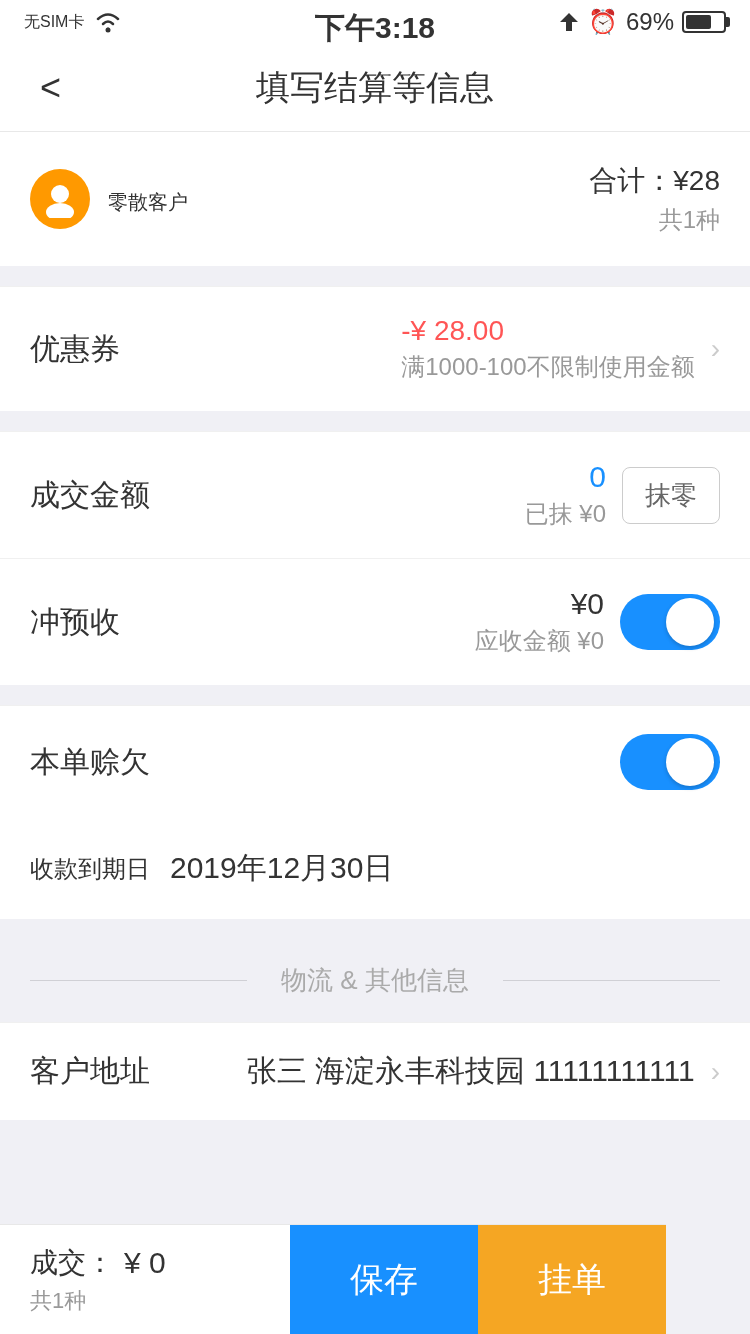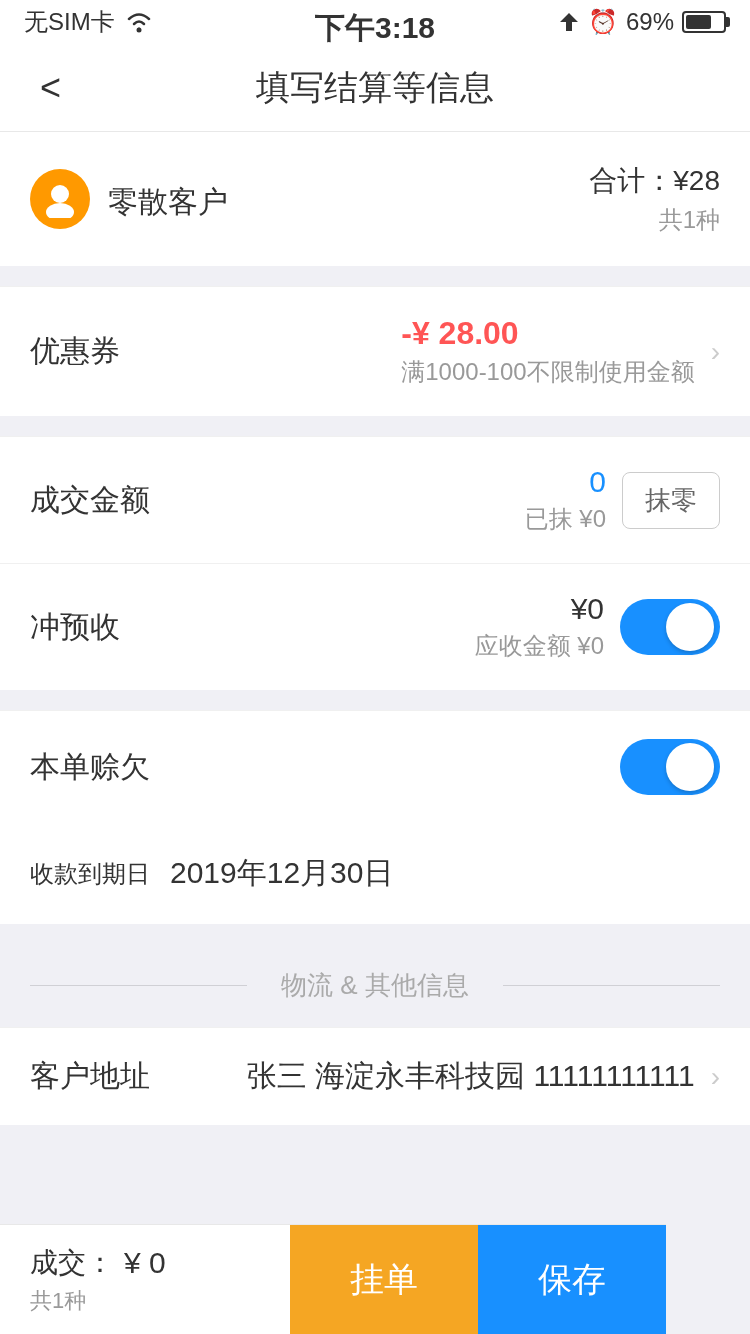"无SIM卡" .status-left { font-size: 24px -> 16px }
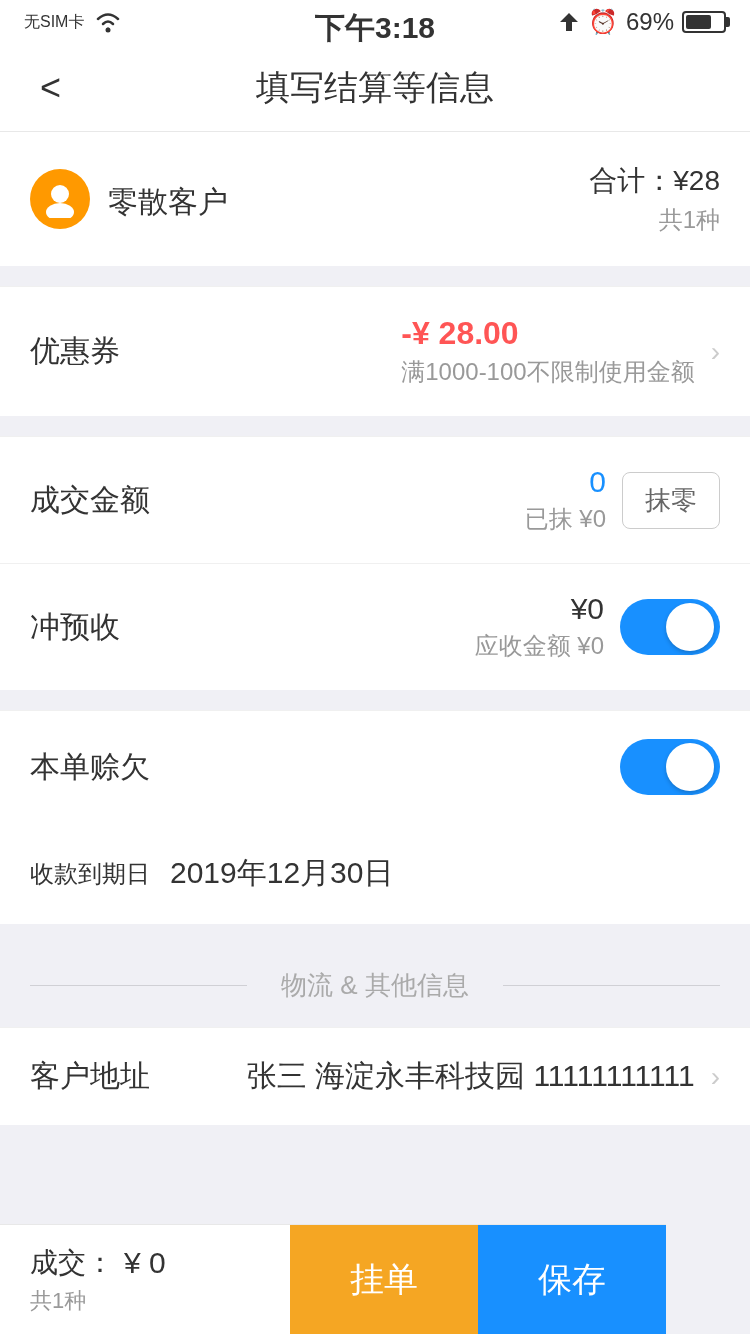"零散客户" .customer-name { font-size: 30px -> 20px }
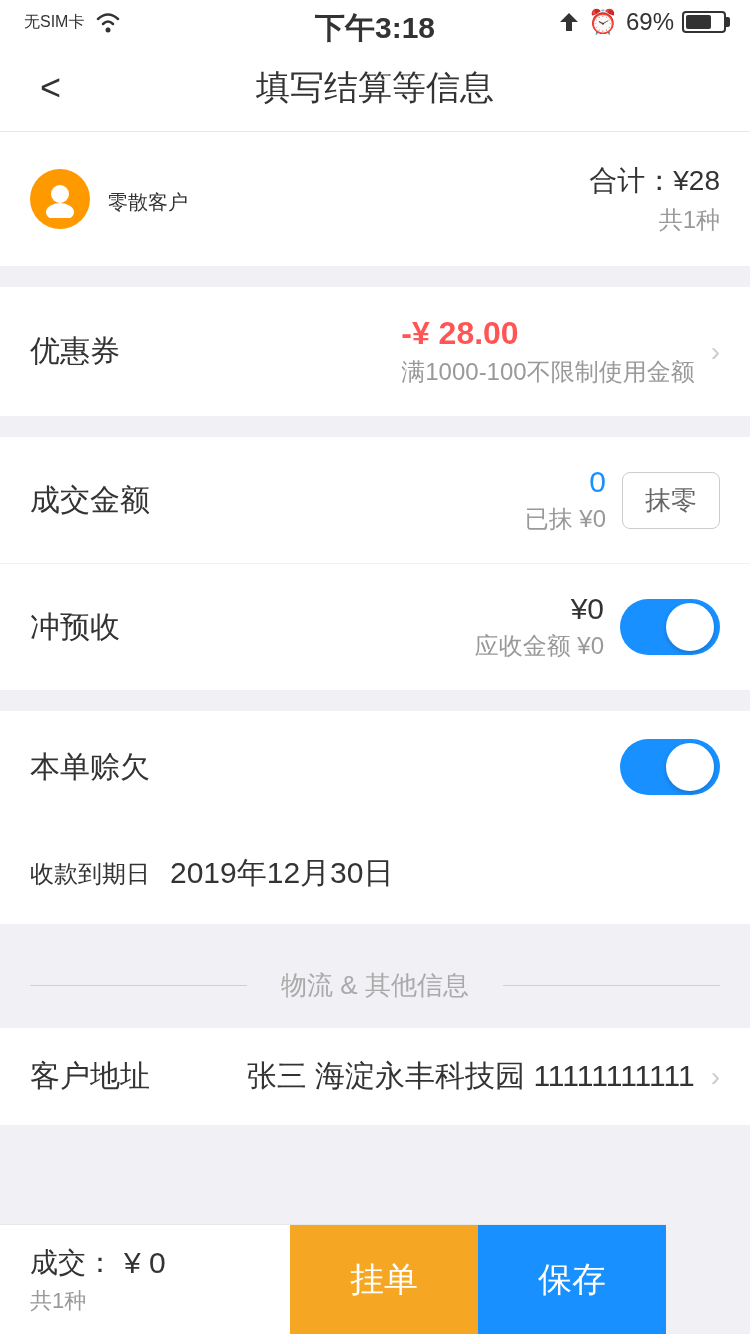"-¥ 28.00" .row-discount-value { font-size: 32px -> 28px; font-weight: 700 -> 400 }
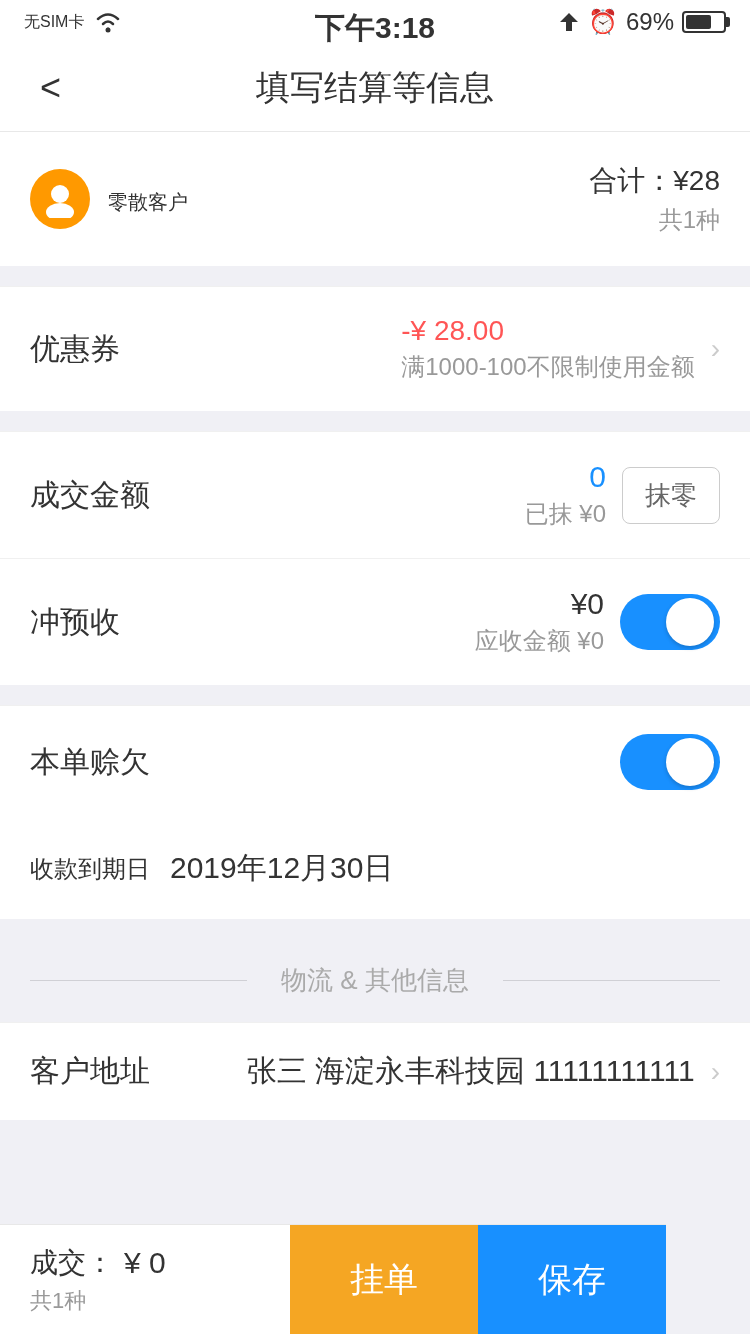"挂单" div.footer-btn { order: before "保存" -> after "保存" }
